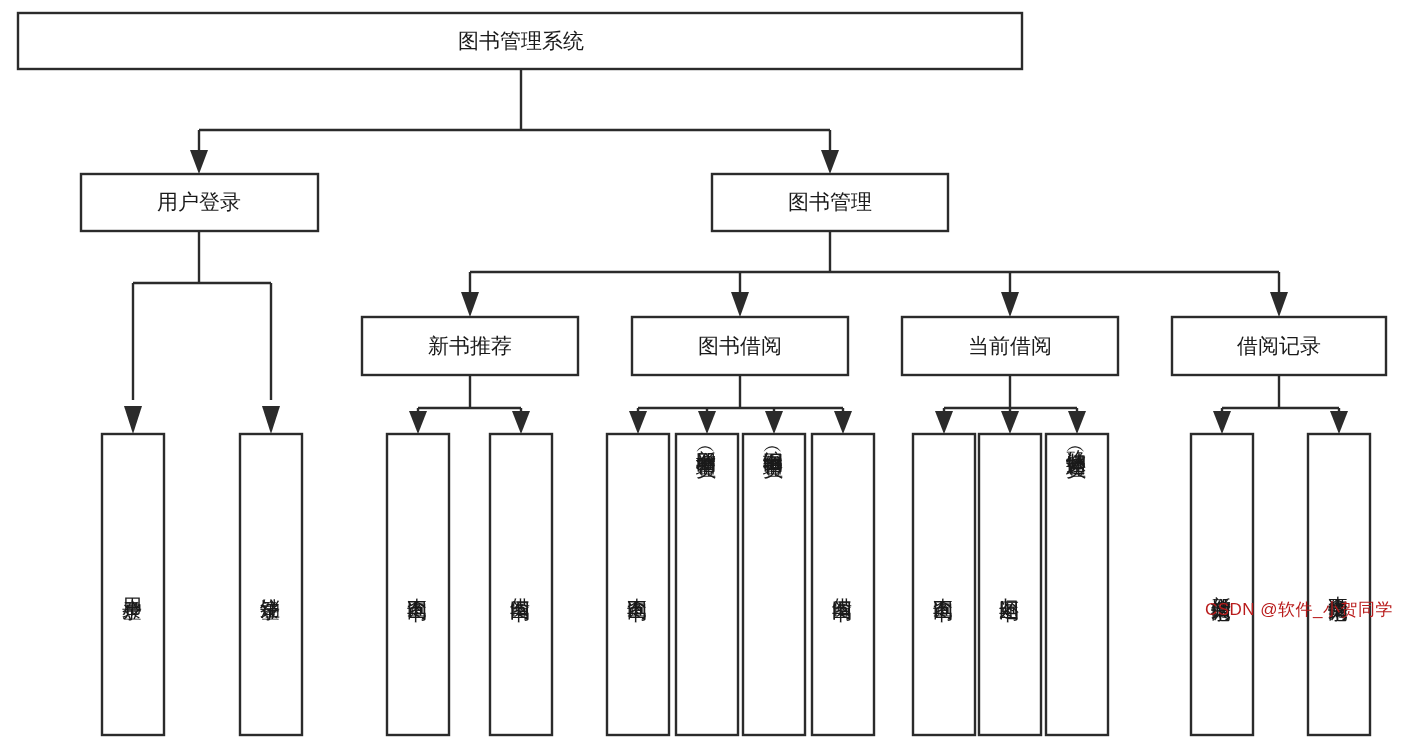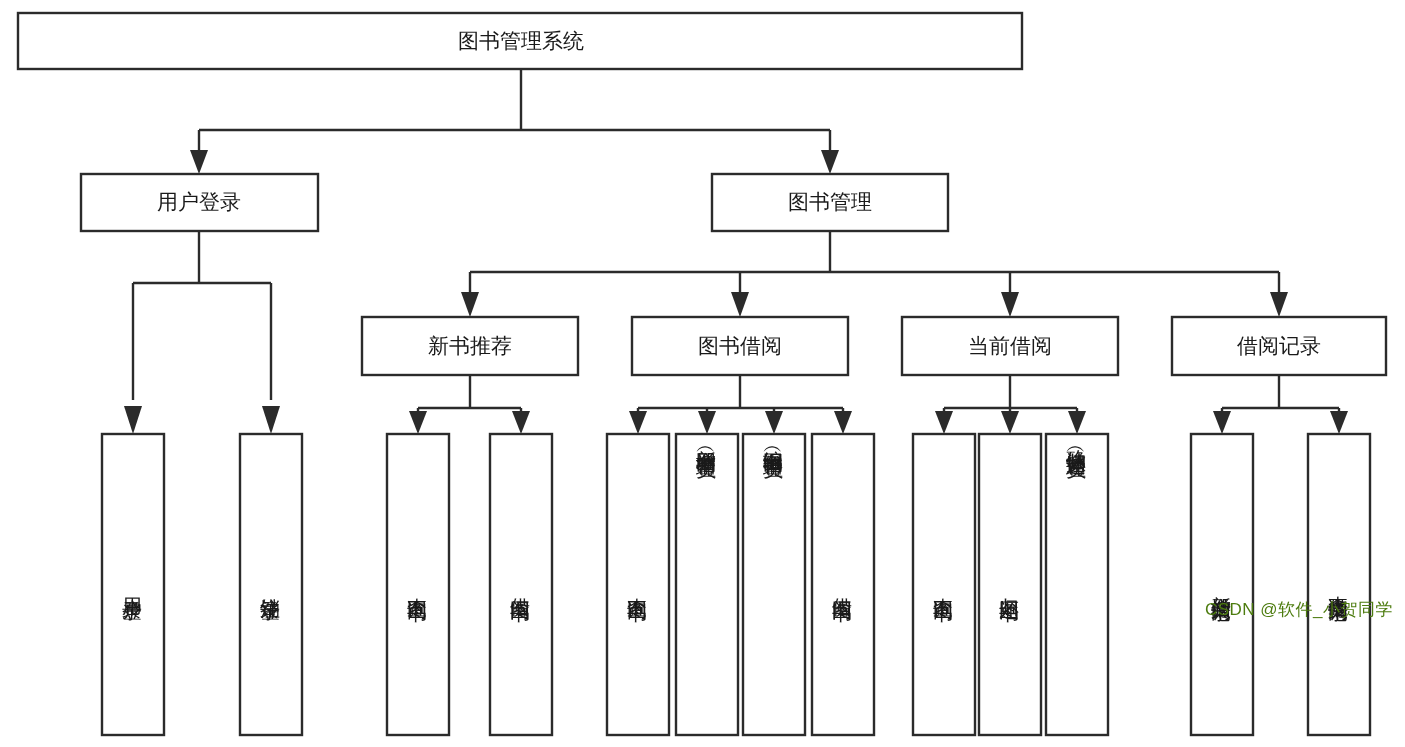"CSDN @软件_小贺同学" #watermark { color: #4d7c0f -> #b91c1c }
